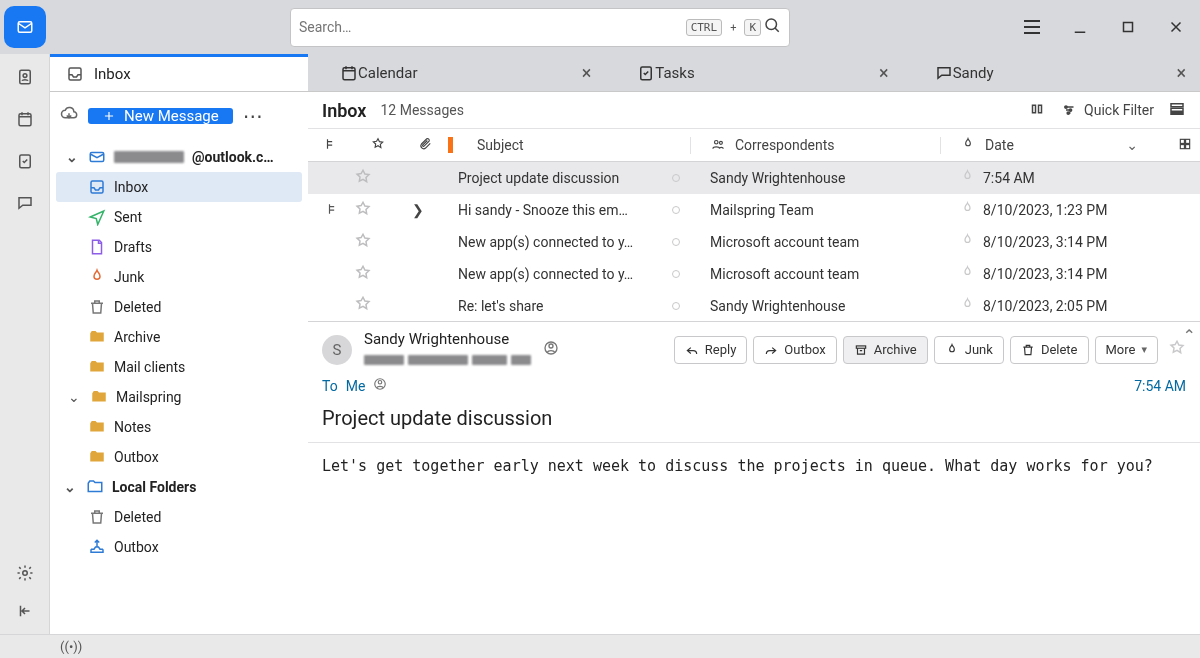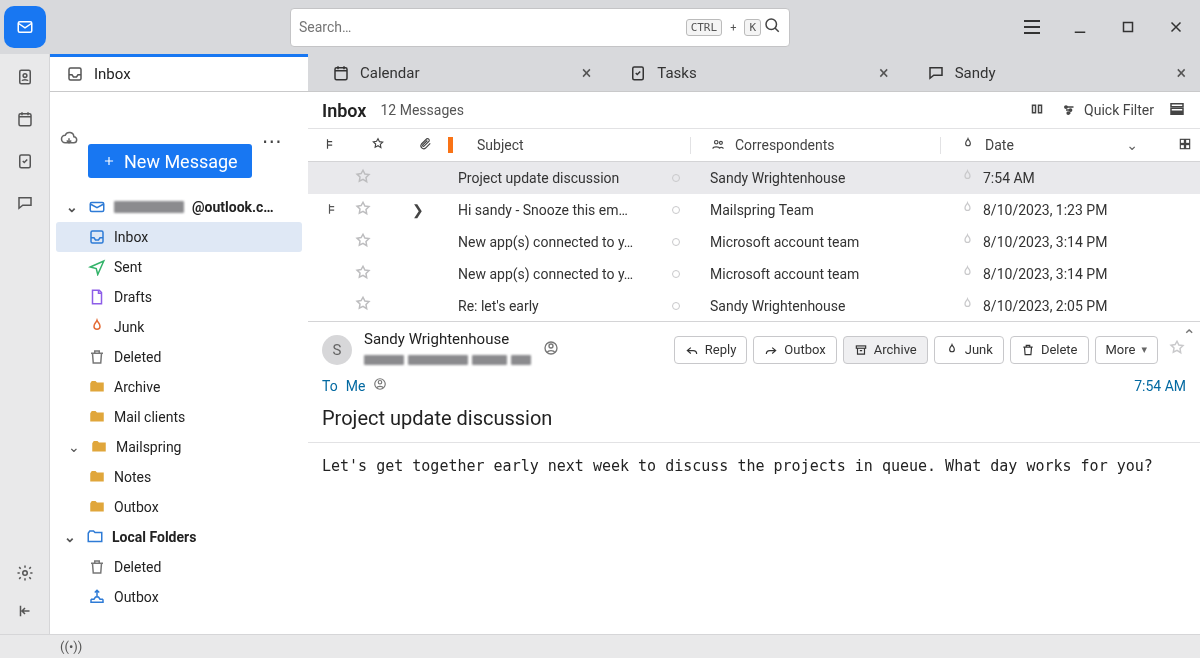"Calendar" .big-tab { gap: 10px -> none; padding: 0 24px -> 0 32px }
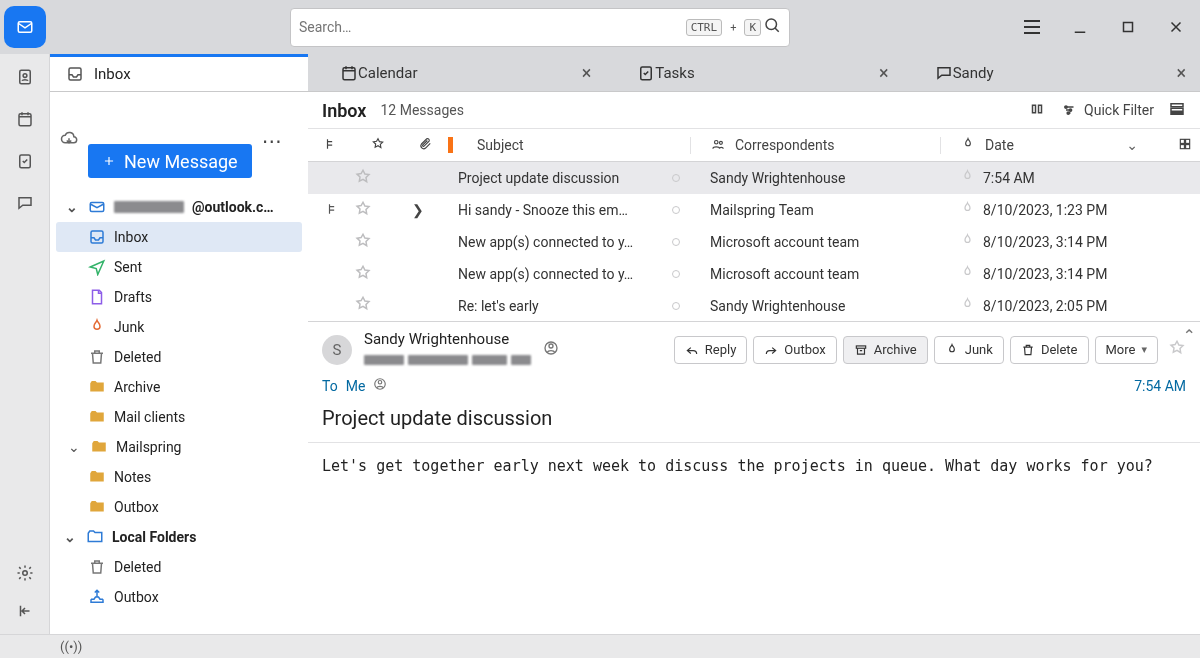"New Message" .new-msg-btn { font-size: 18px -> 15px; height: 34px -> 16px; margin-top: 40px -> none }
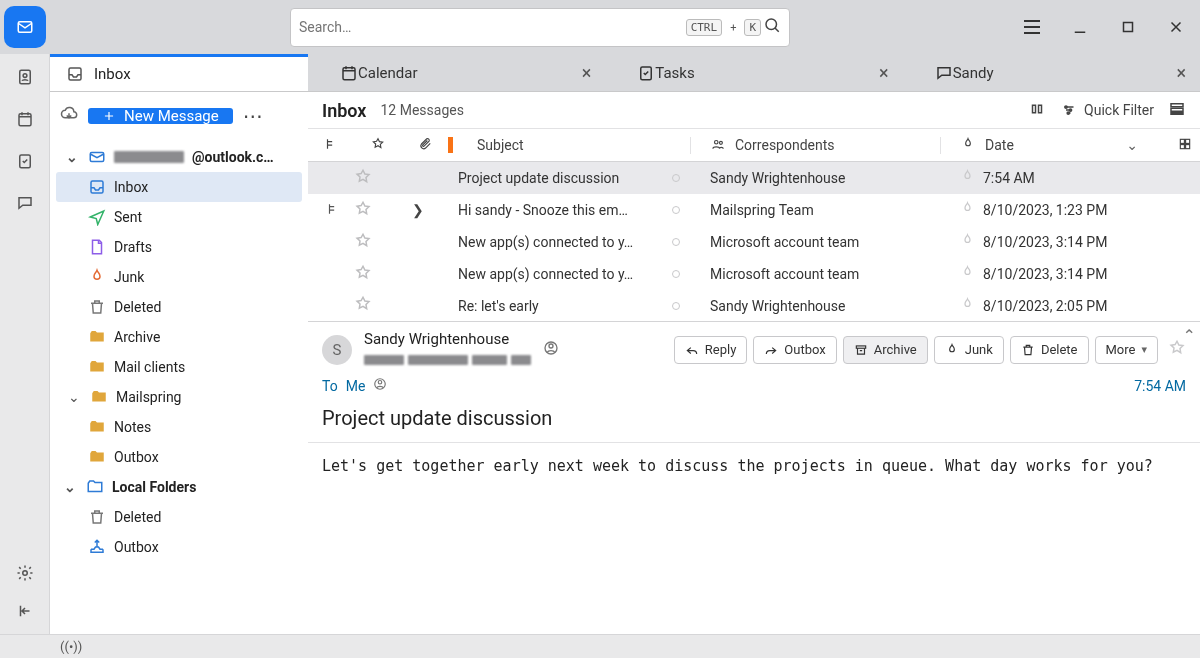"Re: let's early" span { text: early -> share }
